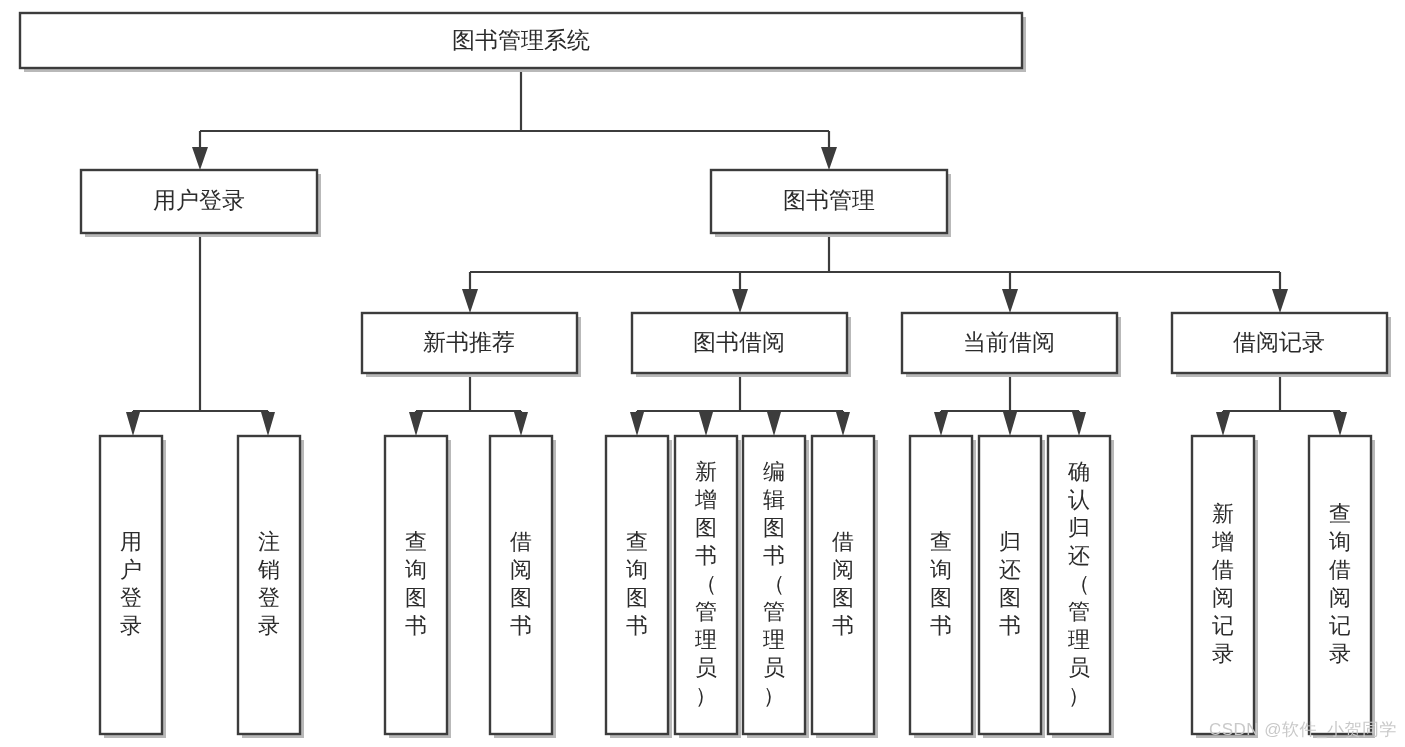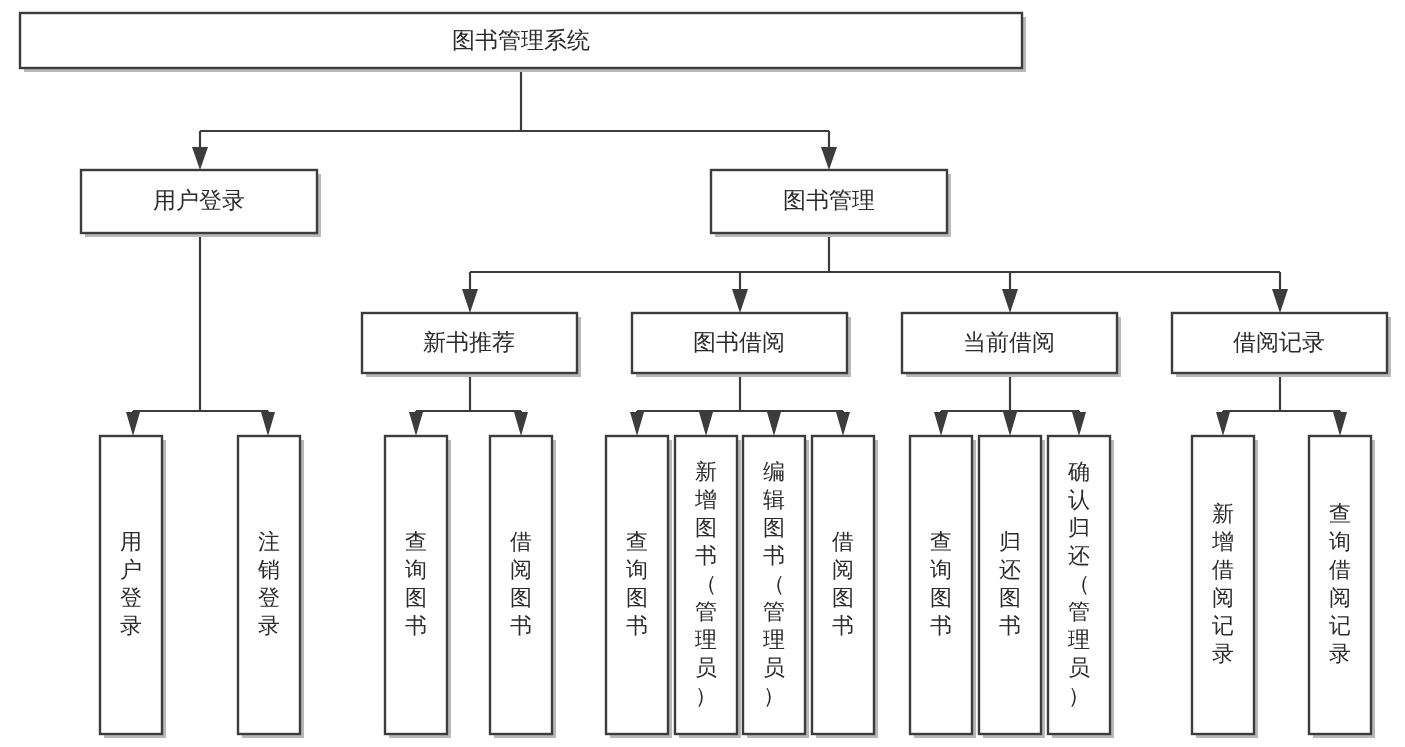"CSDN @软件_小贺同学" div.watermark { html: none -> <div>CSDN @软件_小贺同学</div> }
